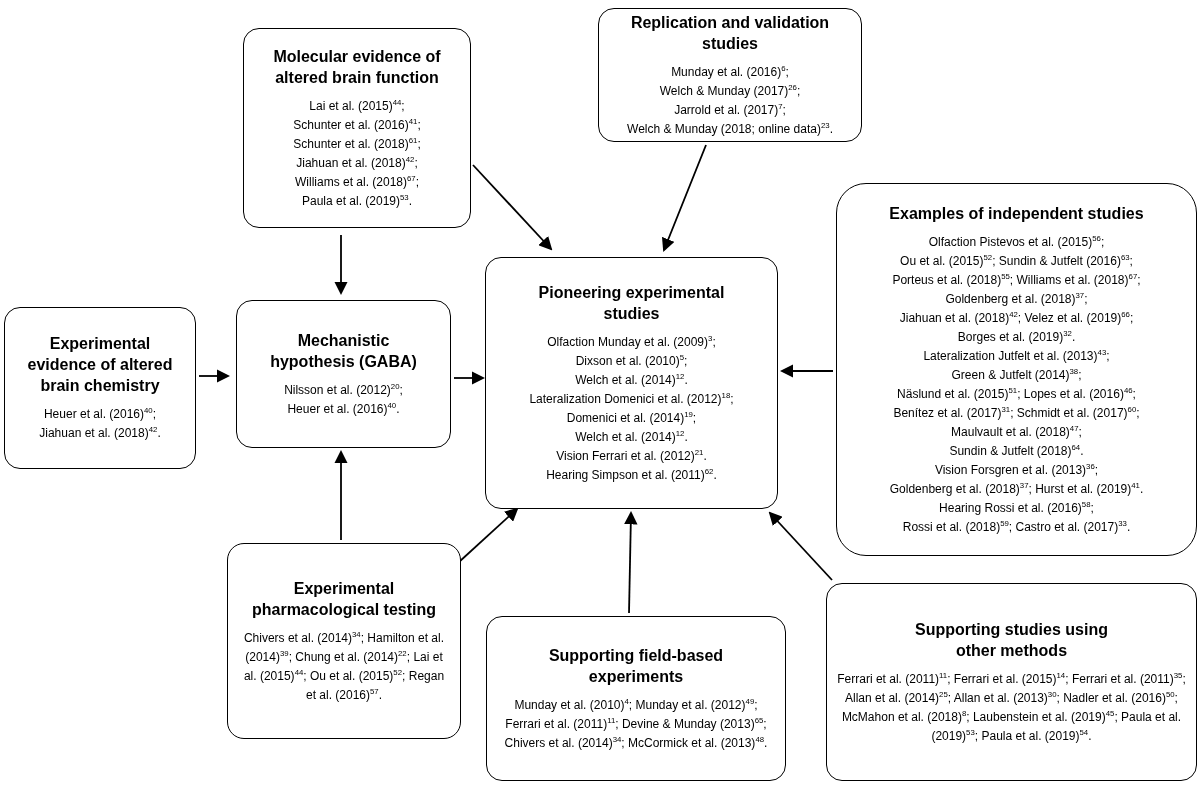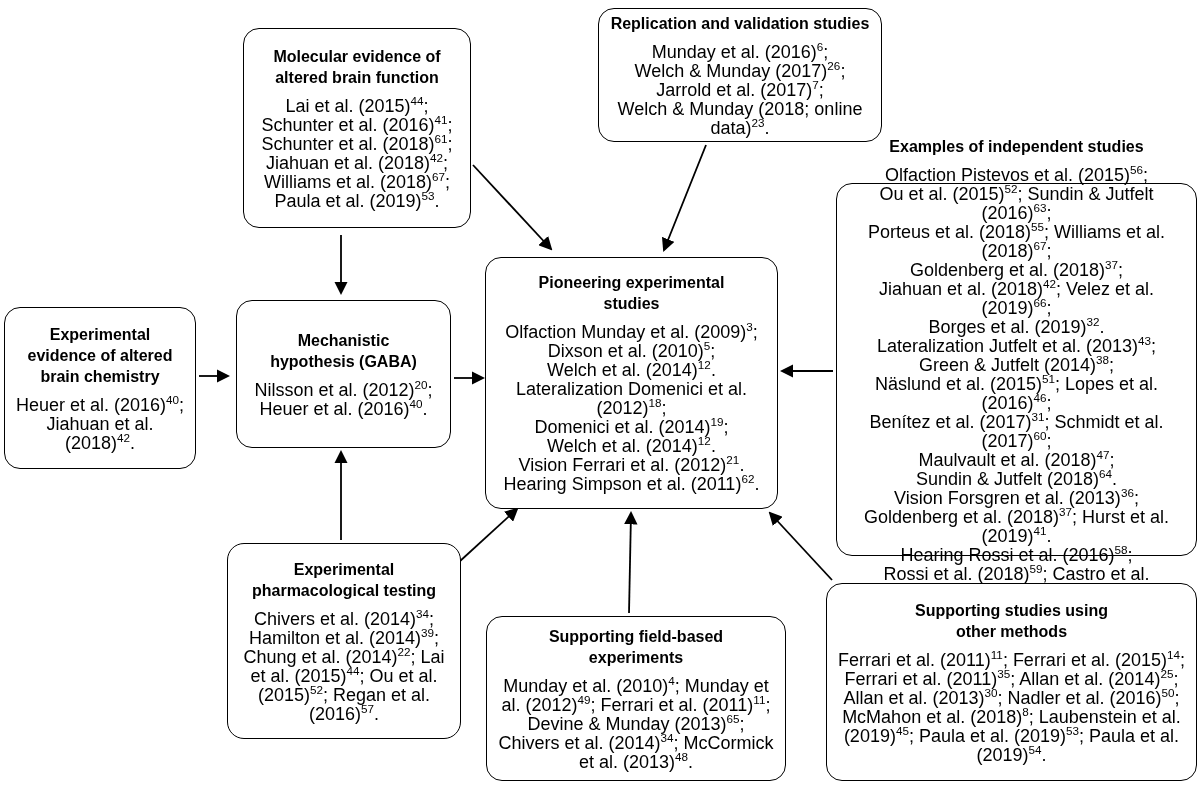"Replication and validation studies" div.box { width: 284px -> 264px }
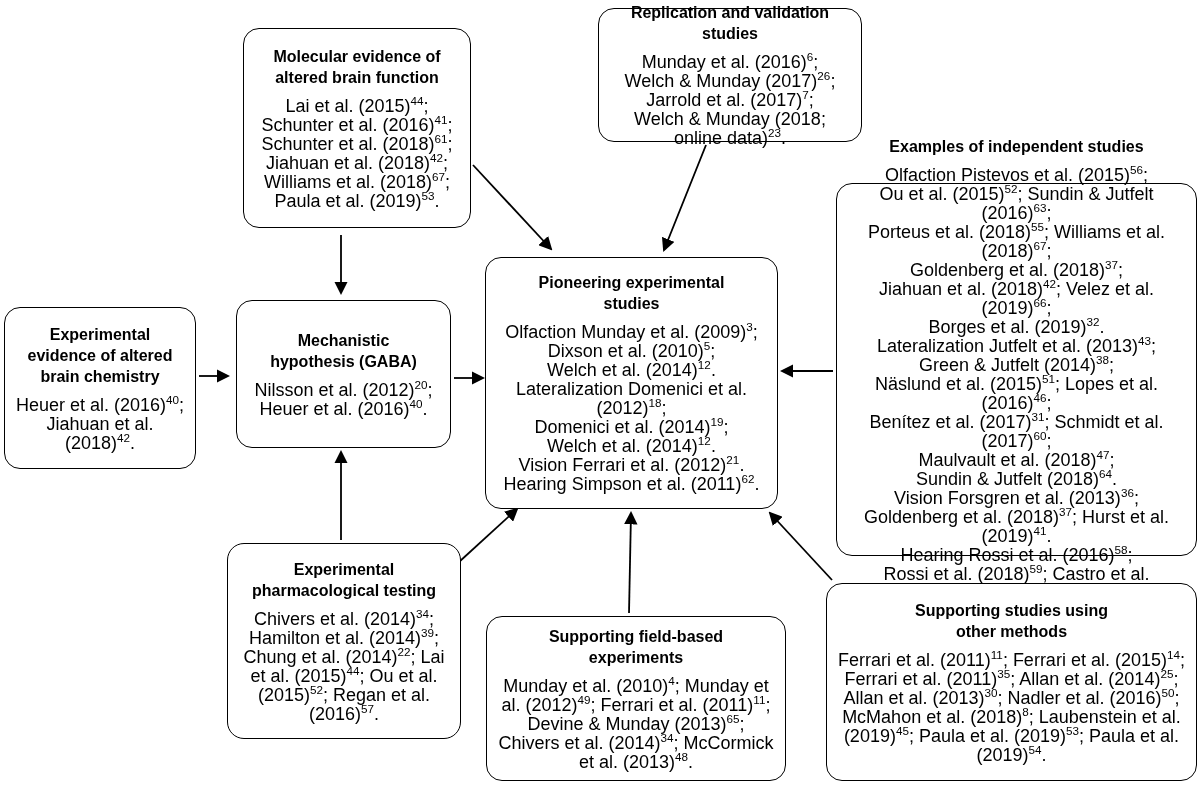"Munday et al. (2016)6;" .box-body { font-size: 18px -> 12px }
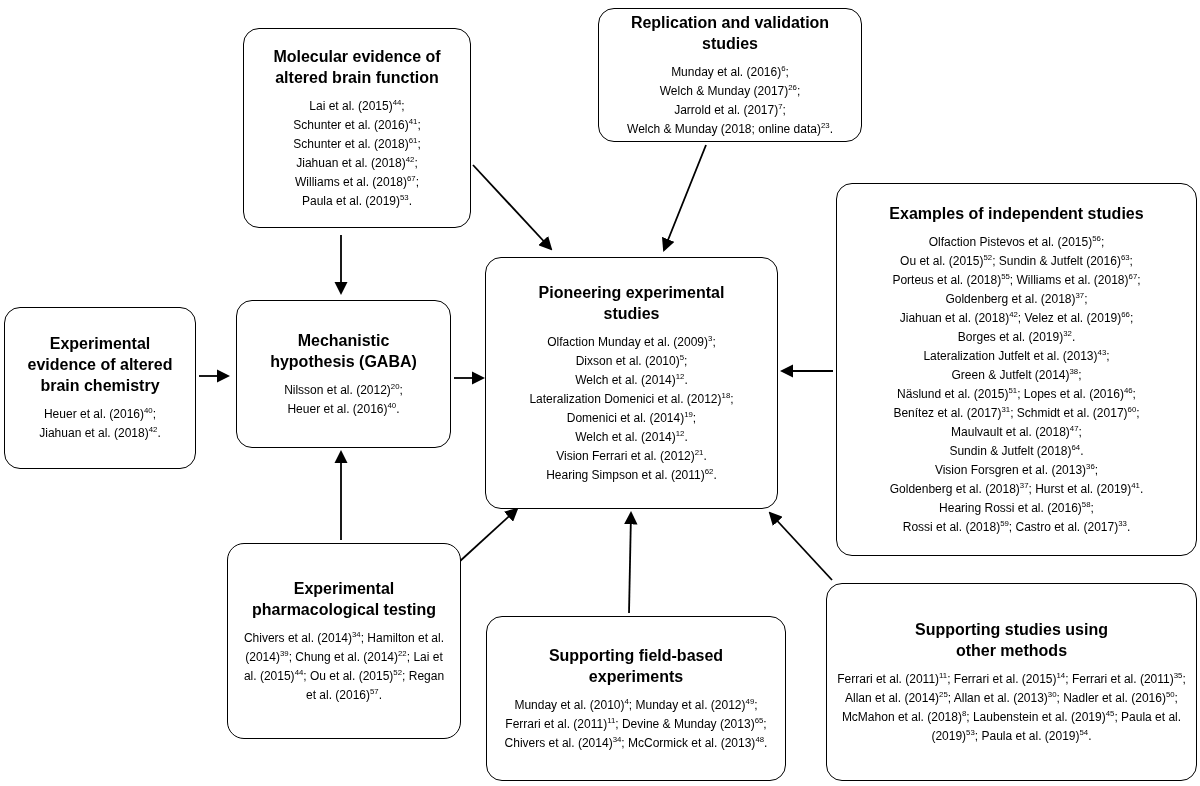"Examples of independent studies" div.box { border-radius: none -> 30px }
